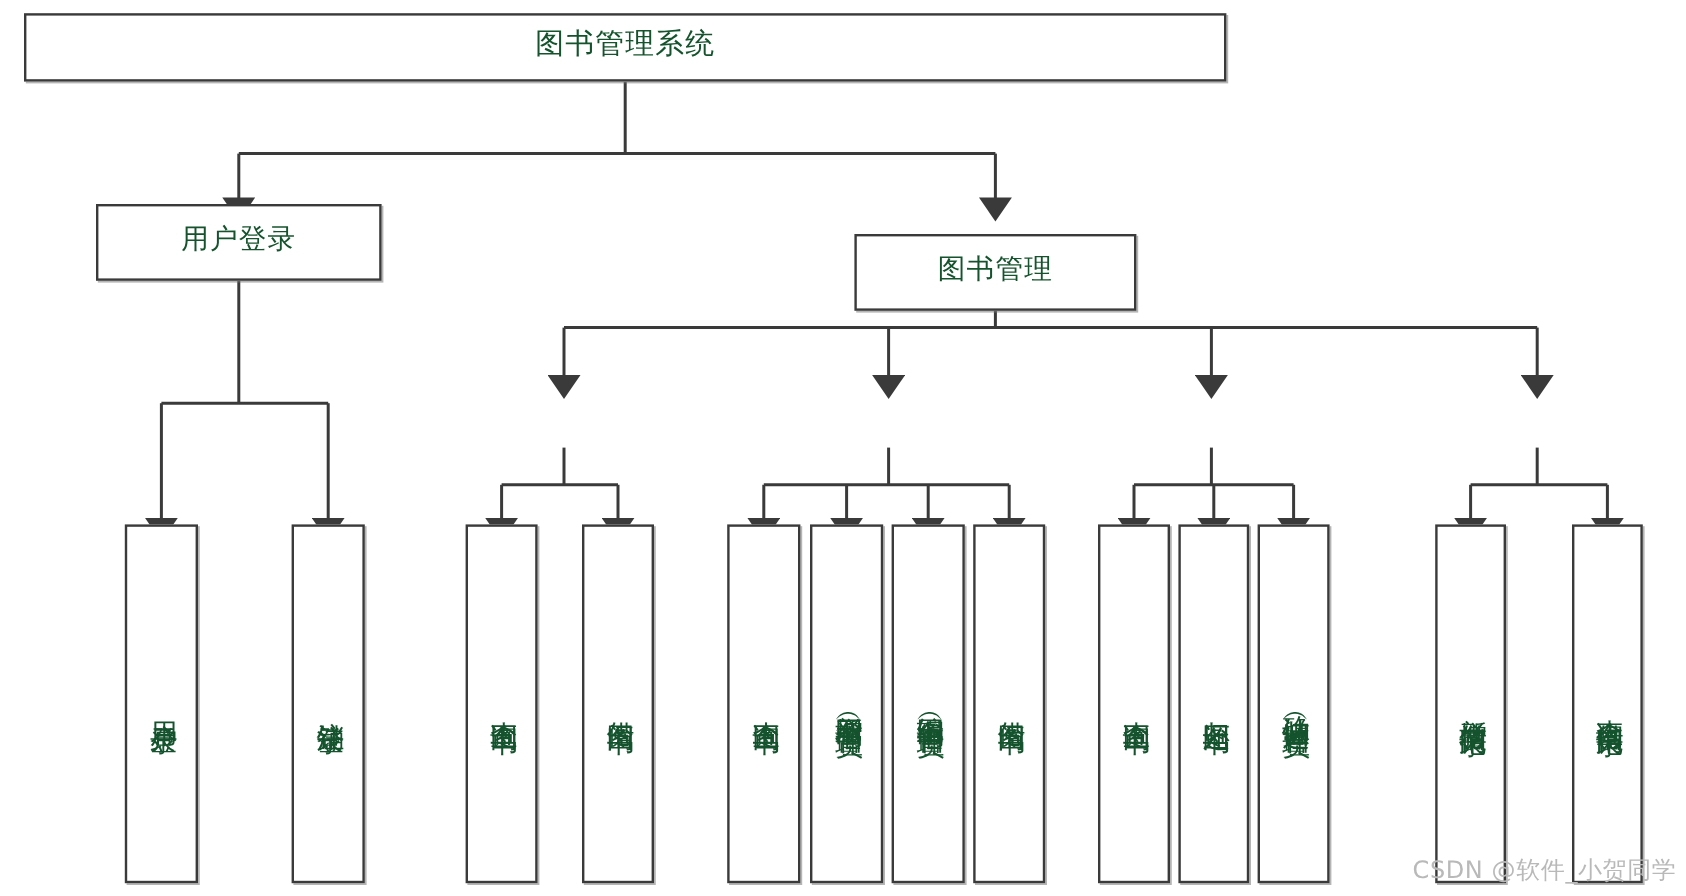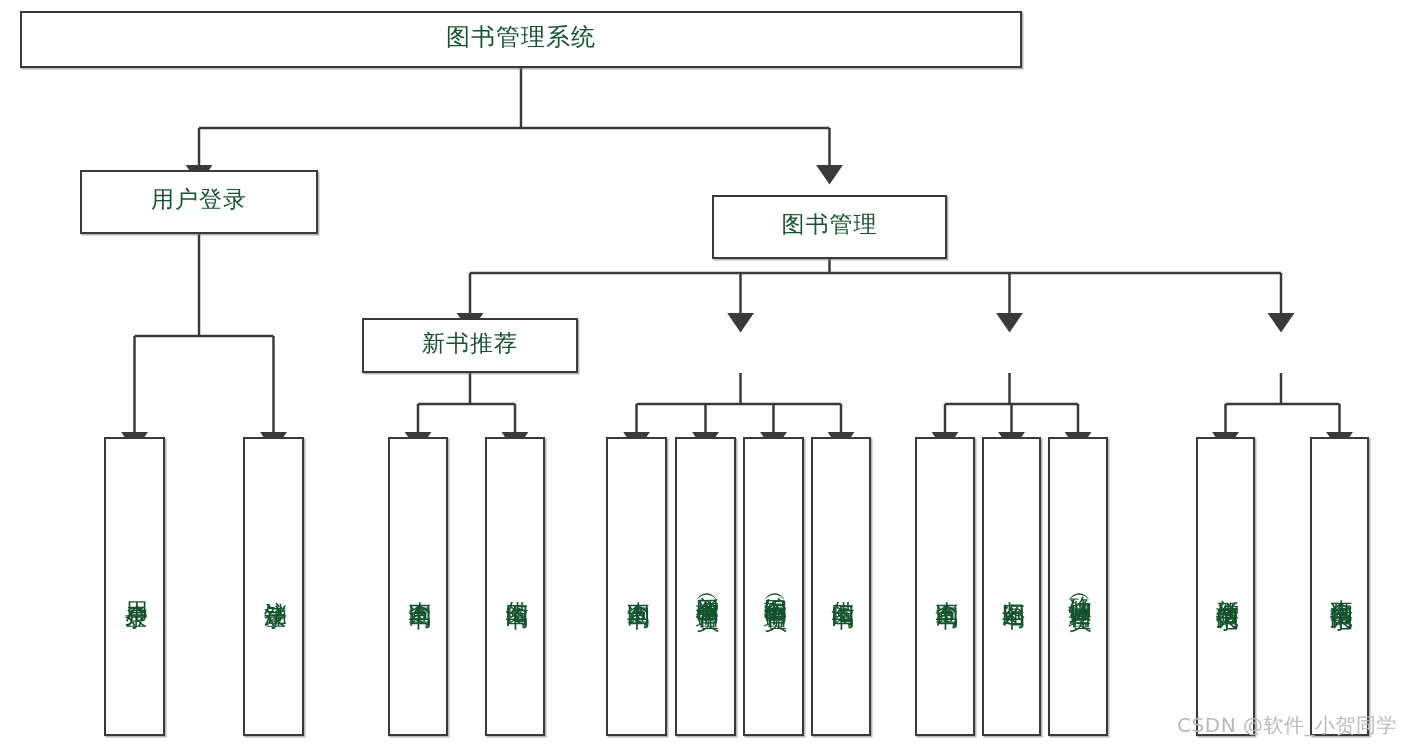"新书推荐" div.node { html: <div>新书推荐</div> -> none }
